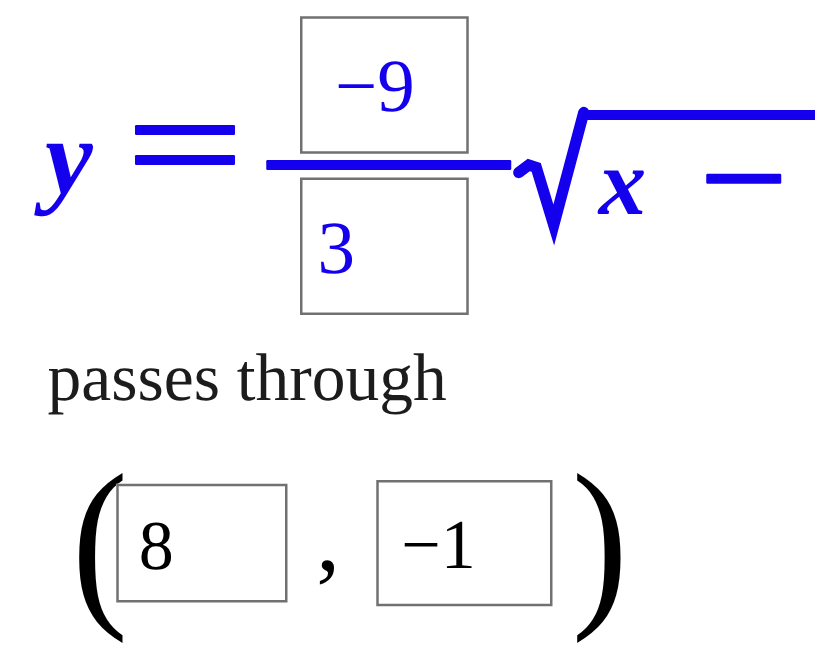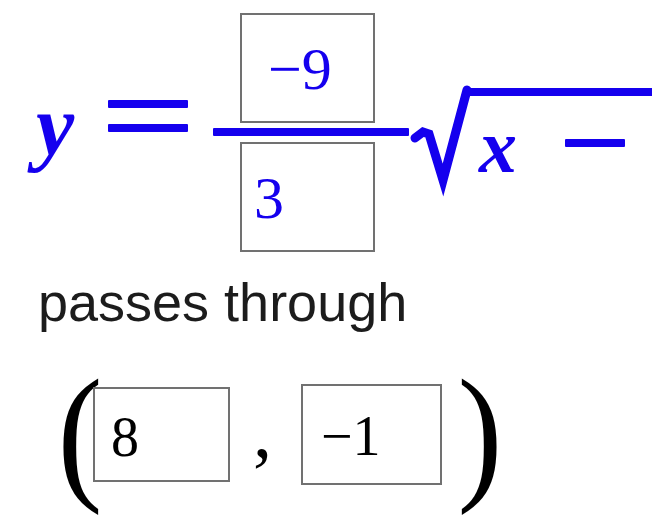"passes through" #prompt-text { font-family: Liberation Sans, sans-serif -> Liberation Serif, serif }
